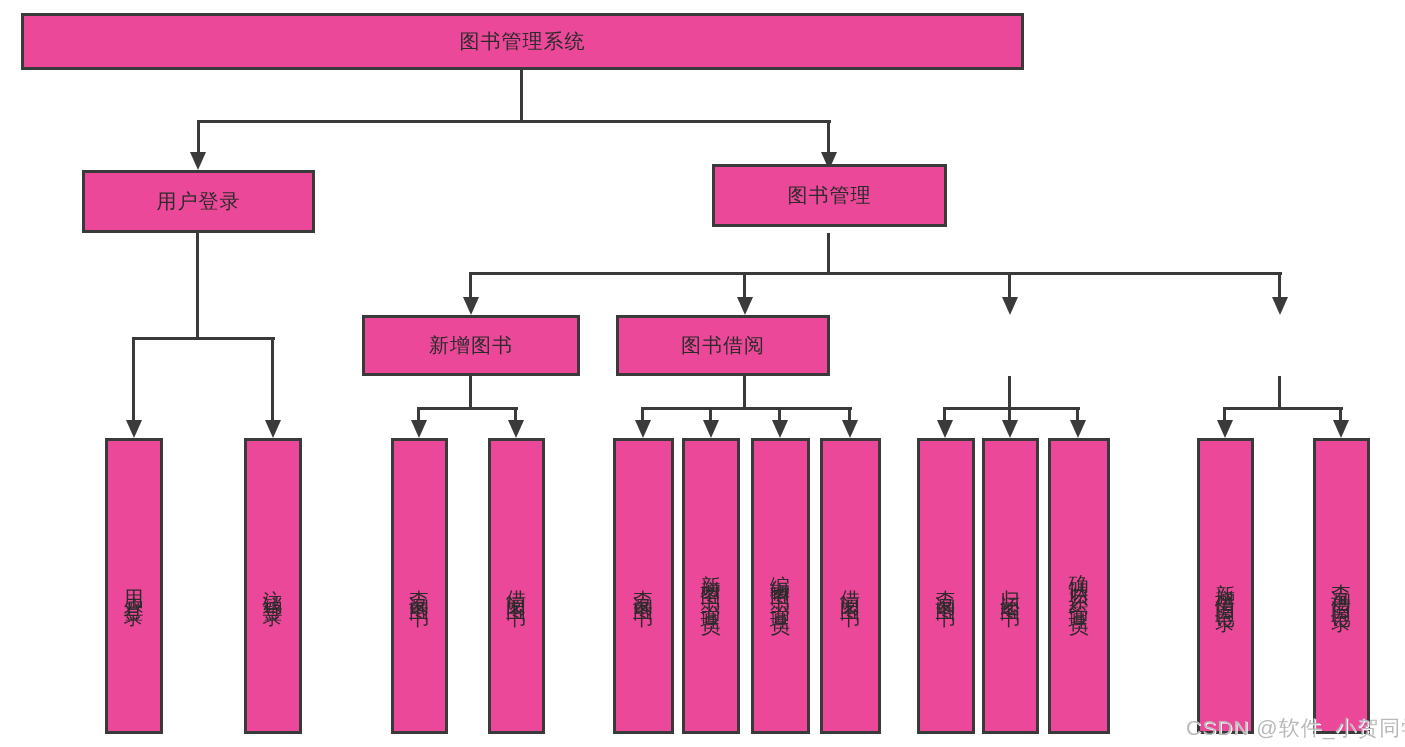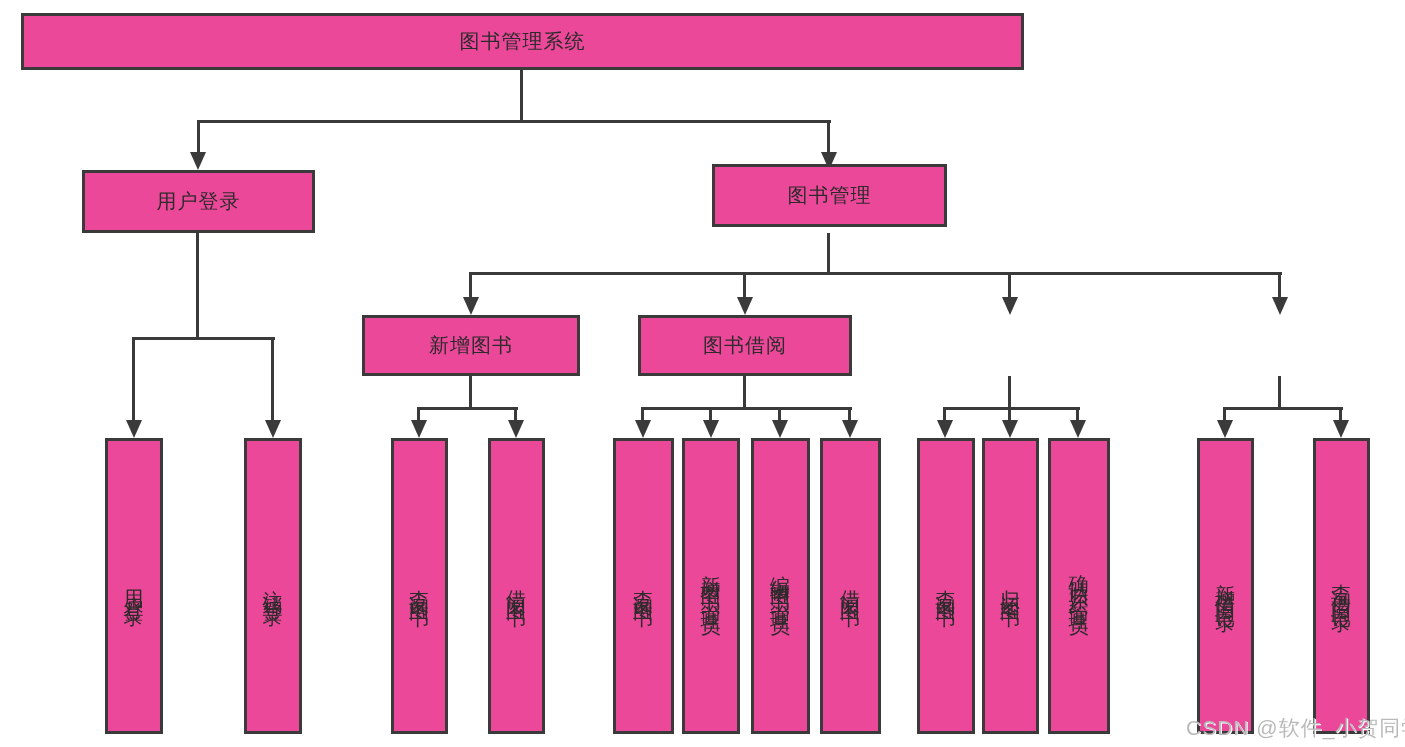"图书借阅" div.box { left: 638px -> 616px }
